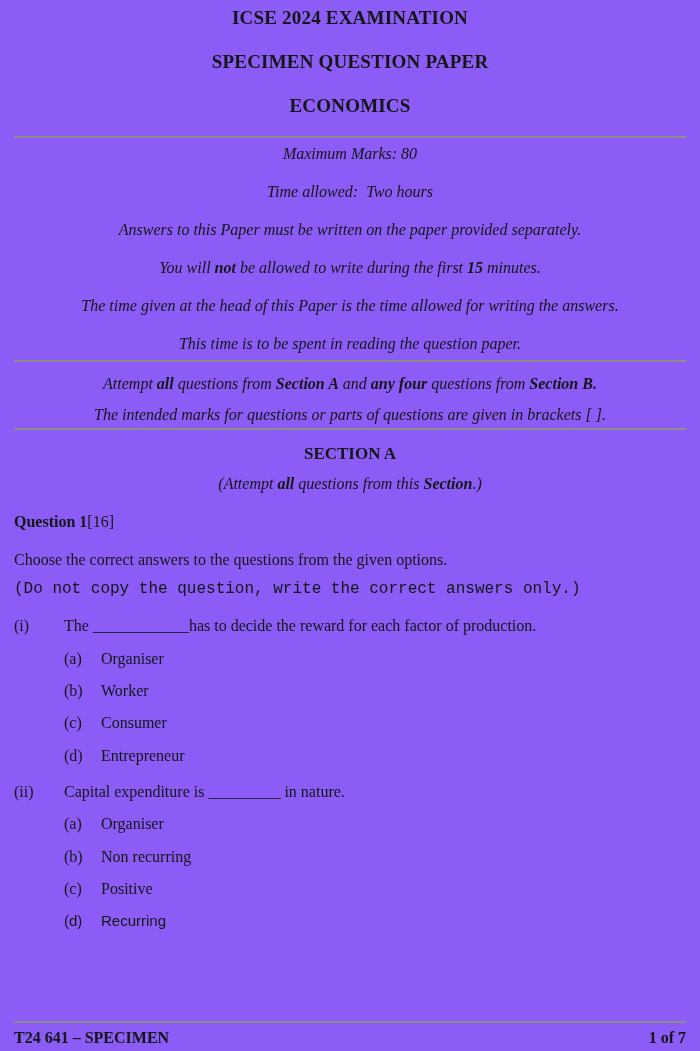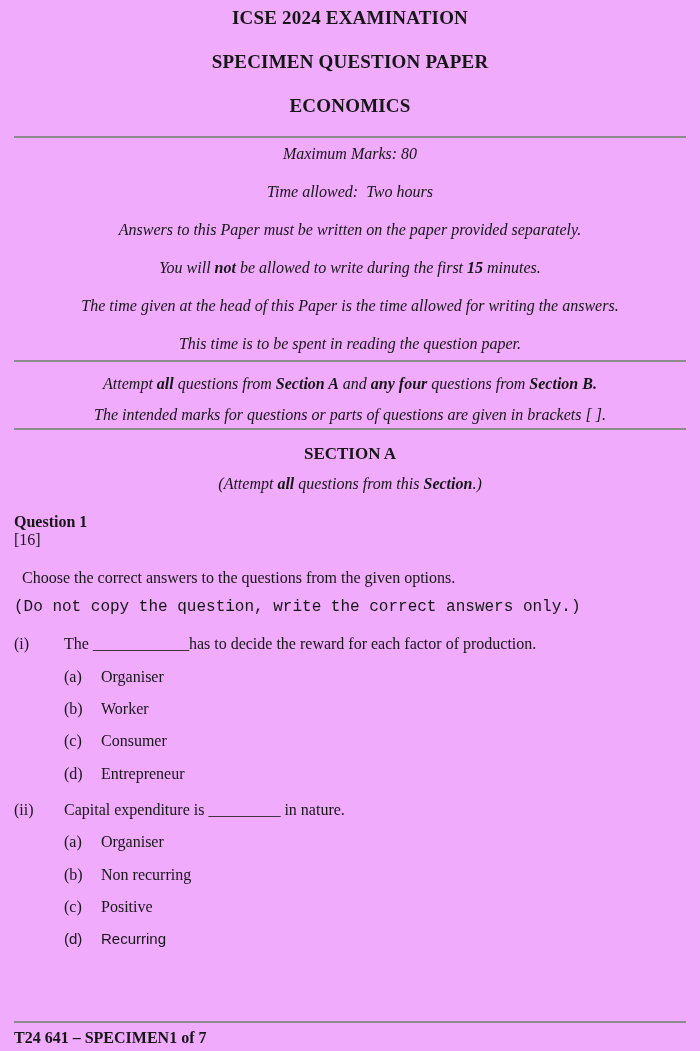"ICSE 2024 EXAMINATION" .page { background: #f0abfc -> #8b5cf6 }
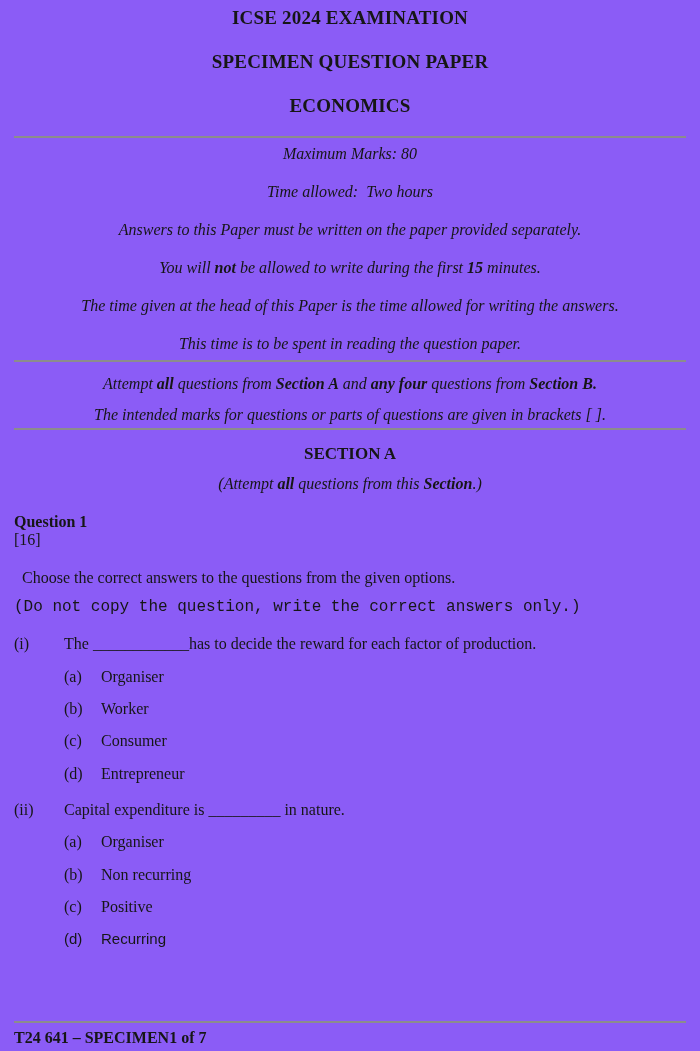"Question 1" .q-header { flex-direction: column -> none; justify-content: flex-end -> flex-start }
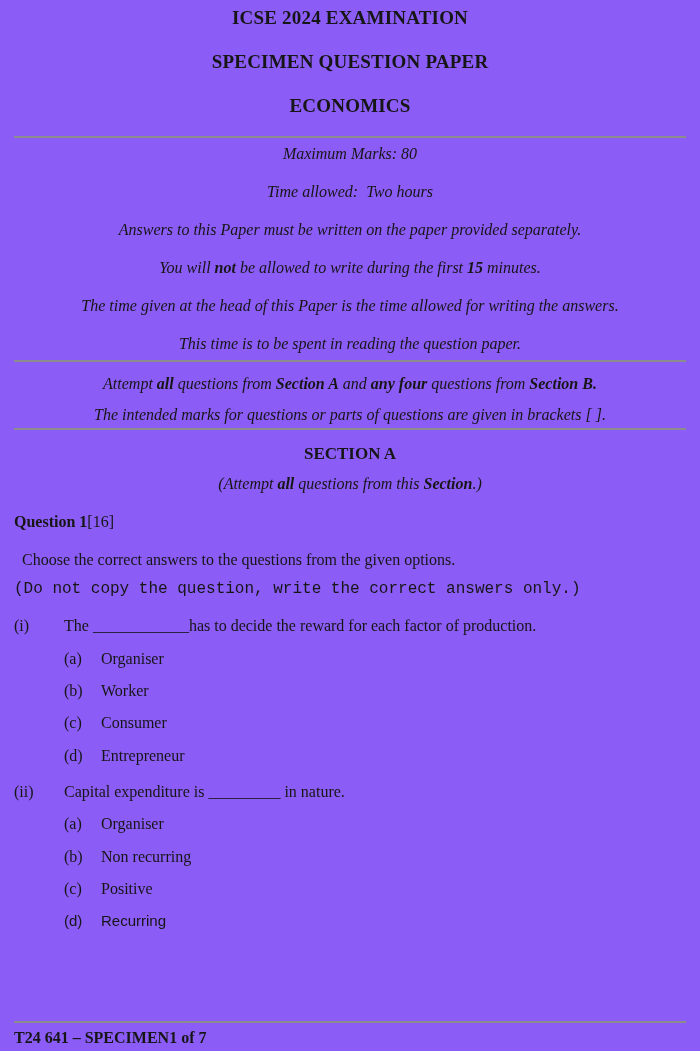"Choose the correct answers to" .intro1 { margin-left: 8px -> none }
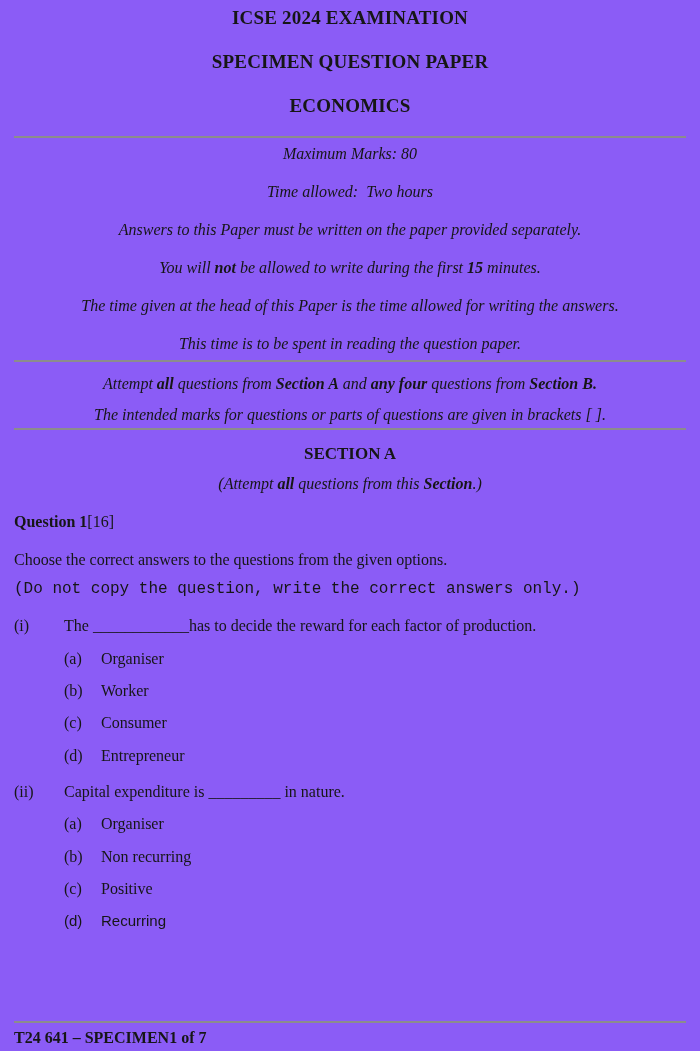"T24 641 – SPECIMEN" .footer { justify-content: flex-start -> space-between }
